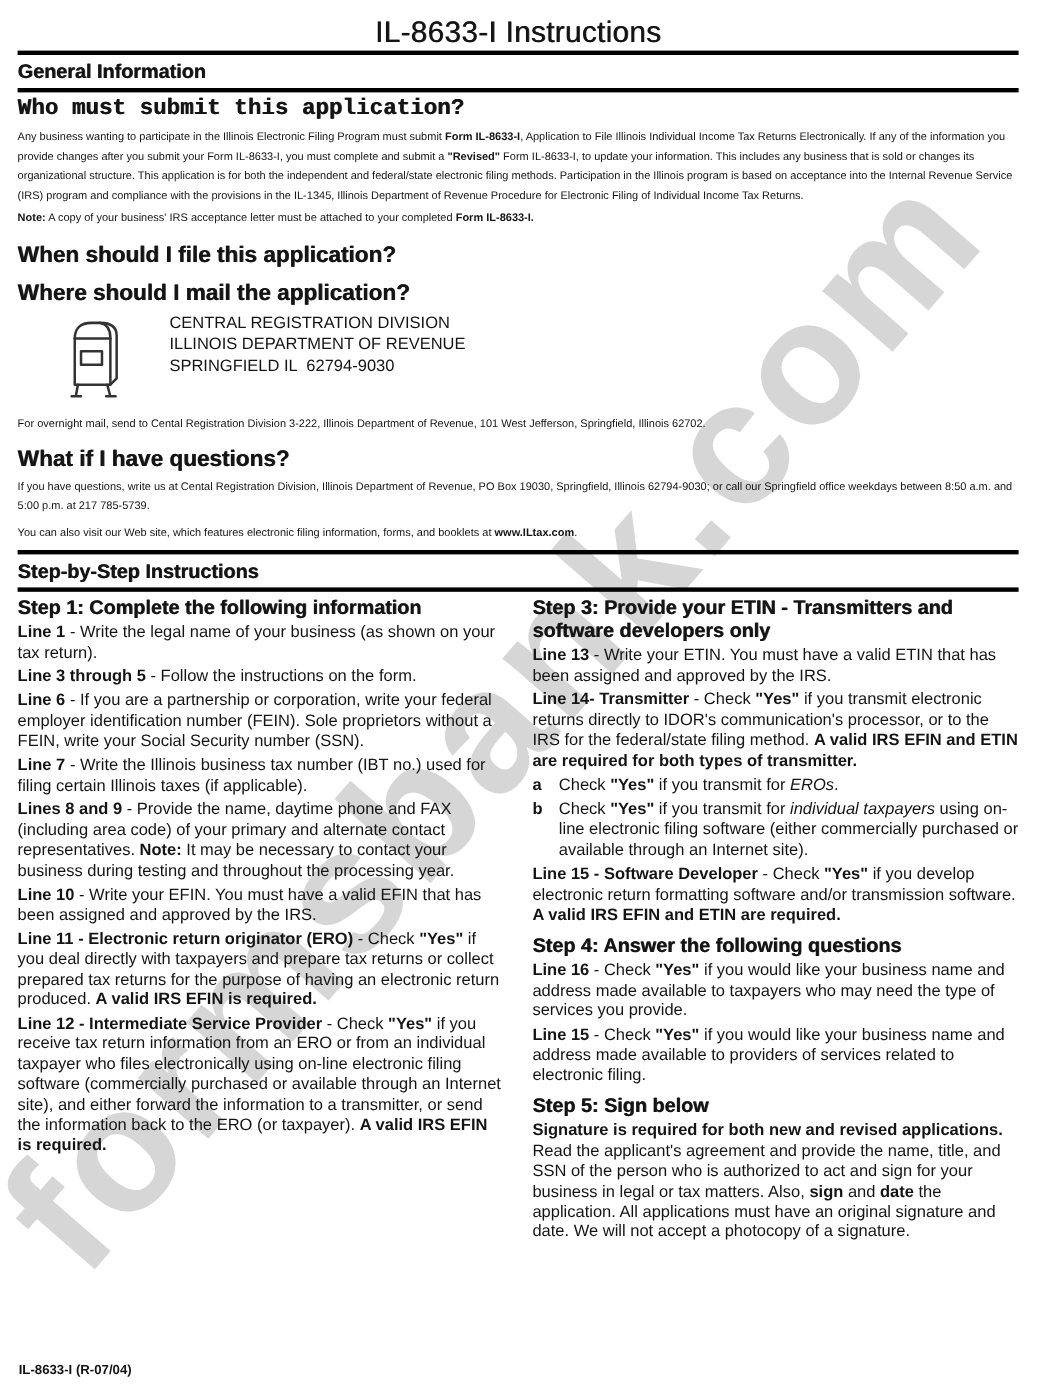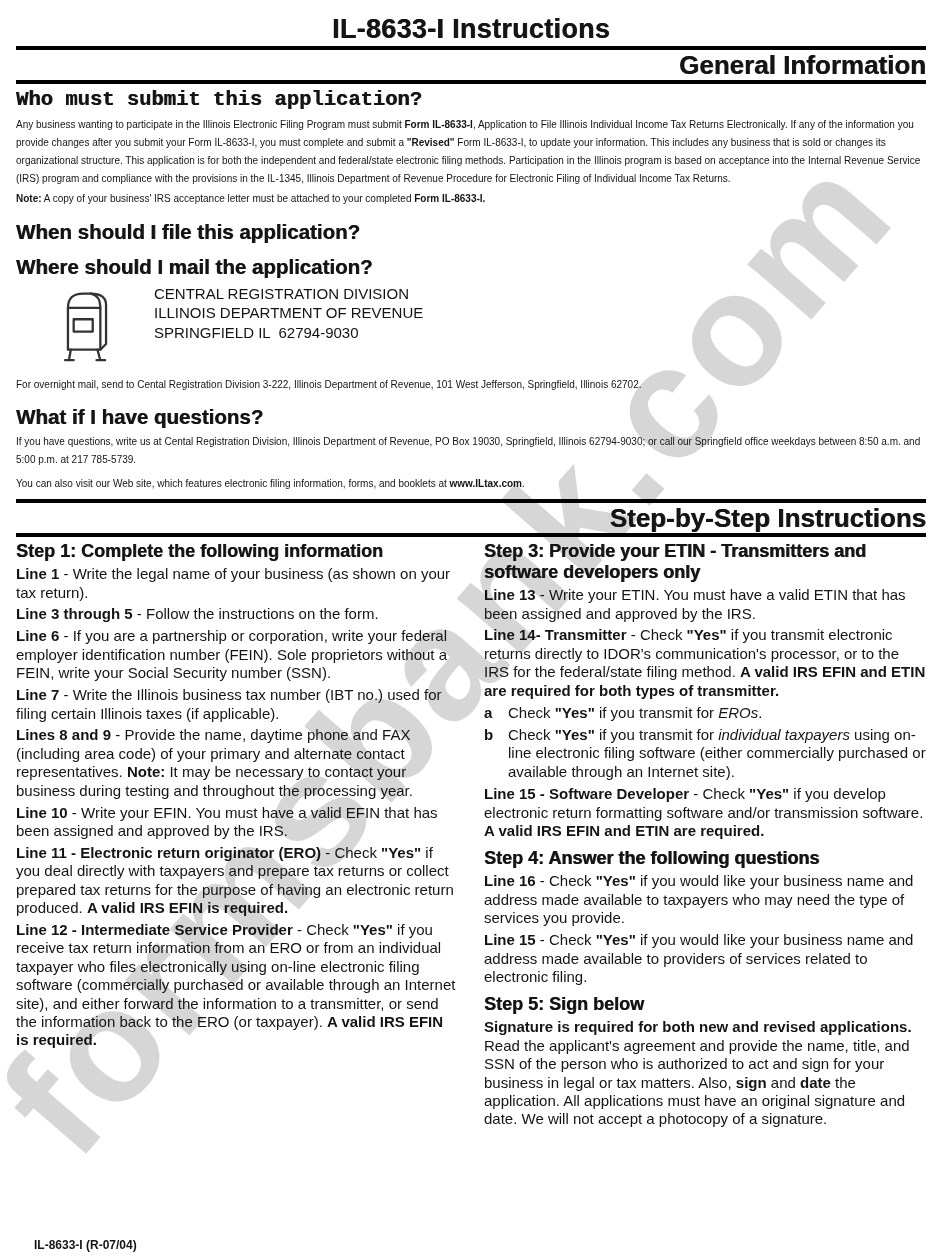"IL-8633-I Instructions" .doc-title { font-weight: bold -> normal }
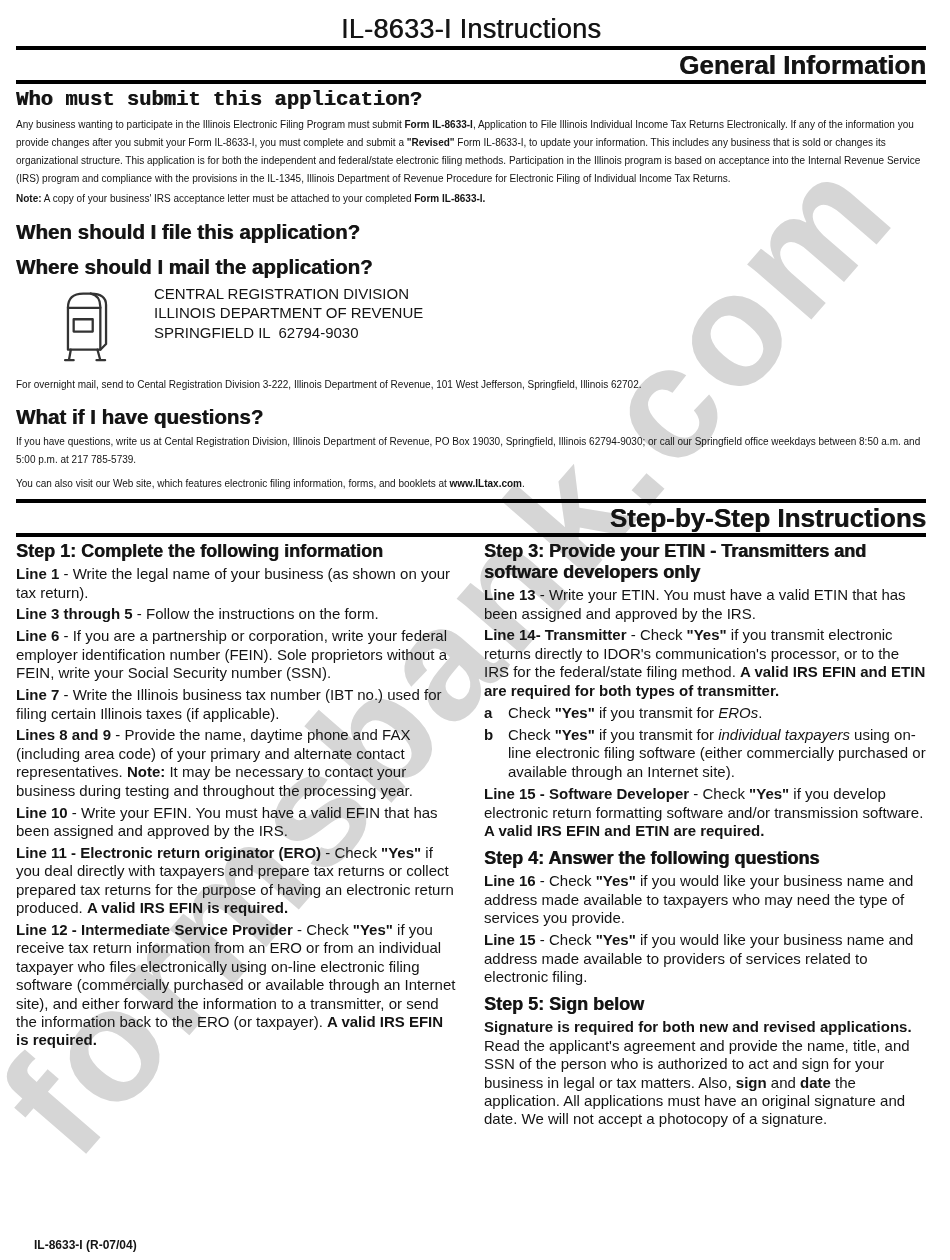"General Information" .section-title { font-size: 26px -> 18px; text-align: right -> left }
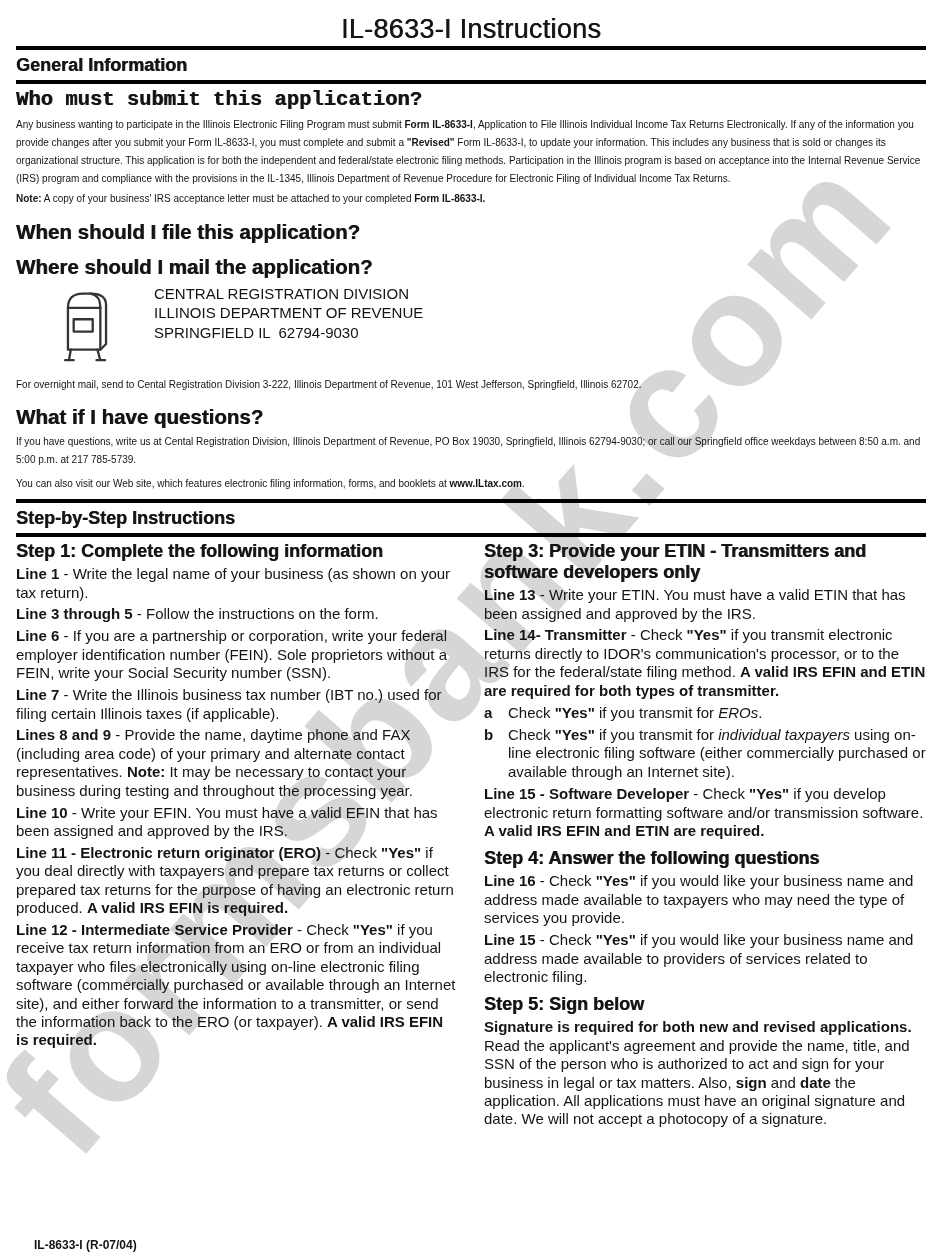"IL-8633-I (R-07/04)" .footer { left: 34px -> 17px }
